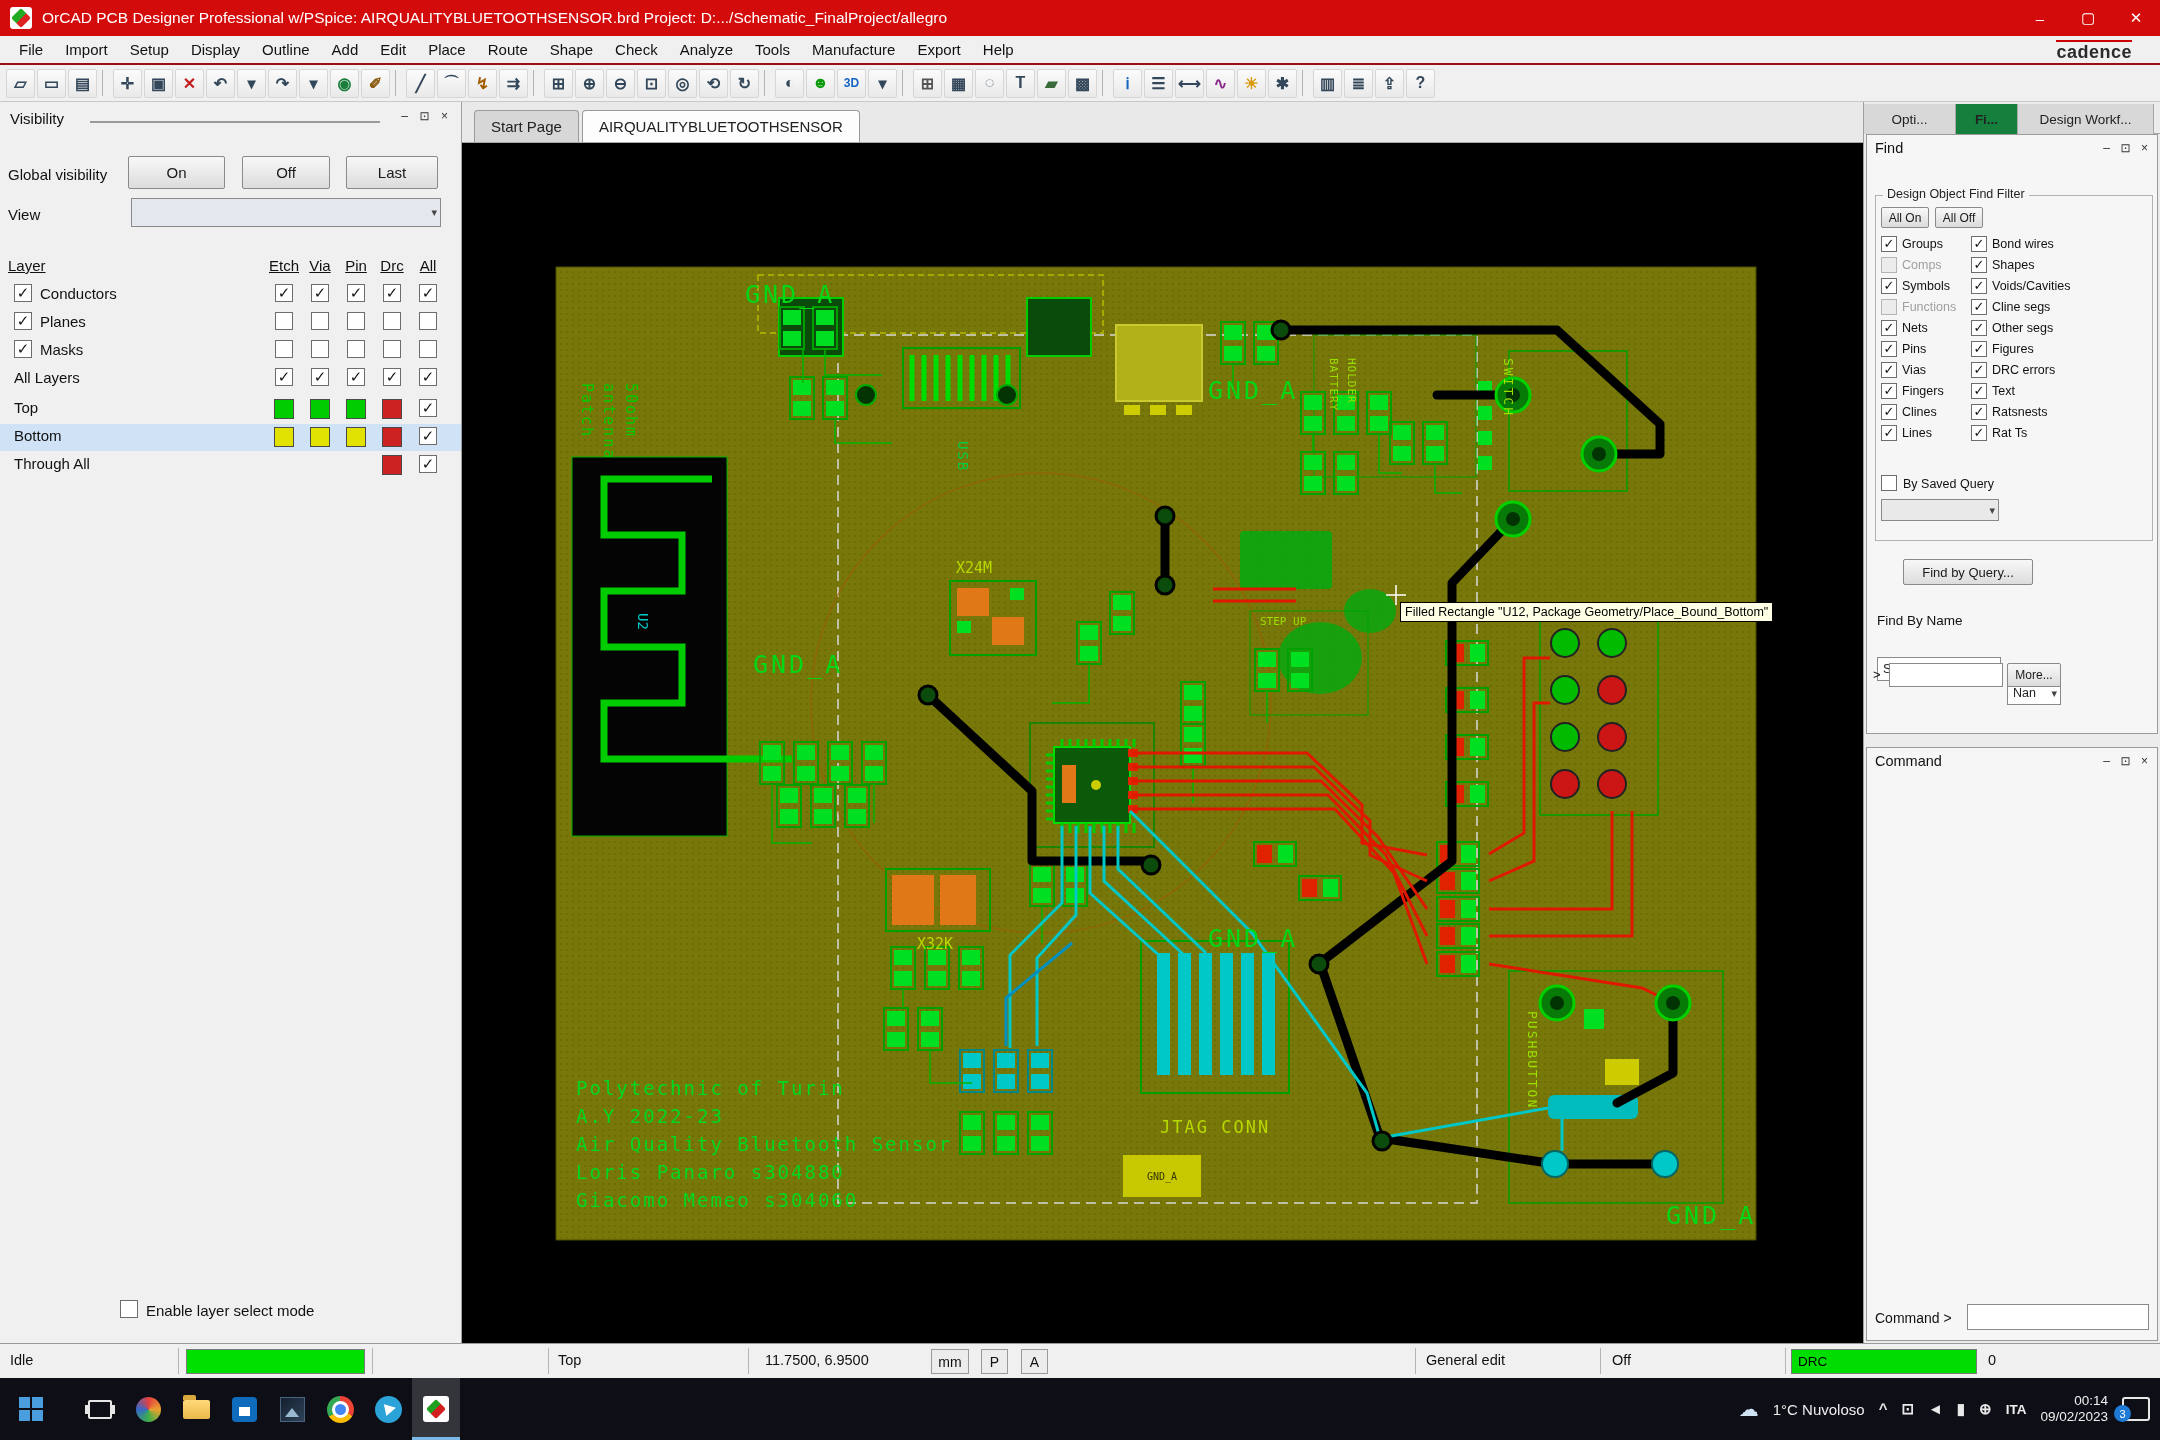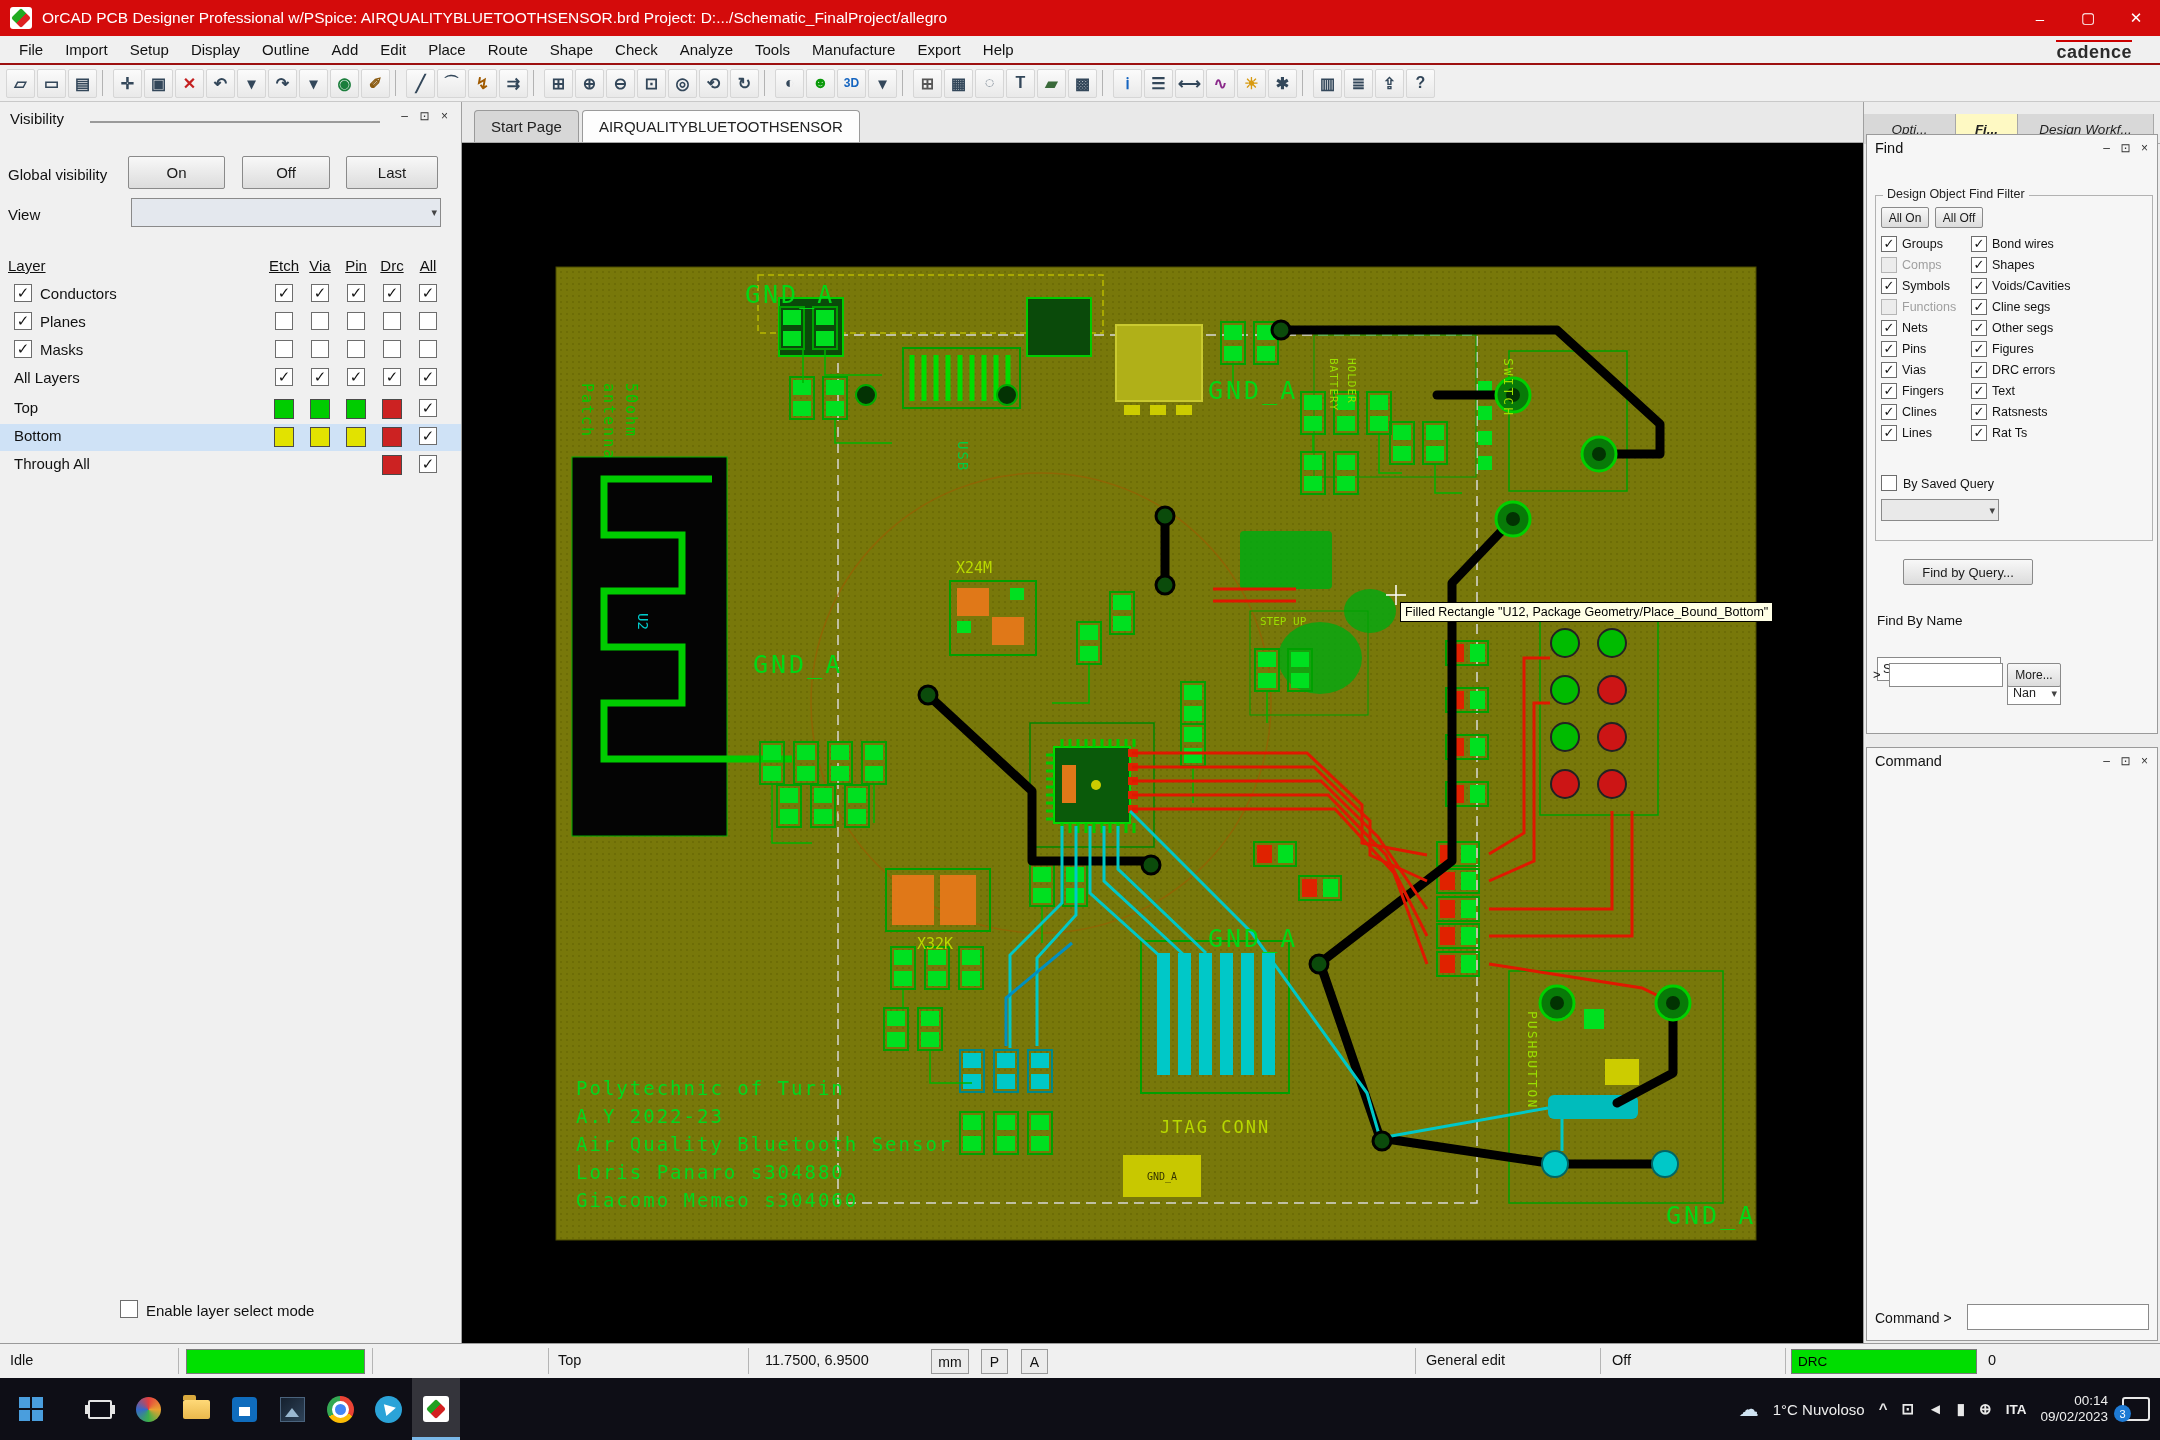"Opti..." .rtabs { font-style: italic -> none; top: 12px -> 2px }
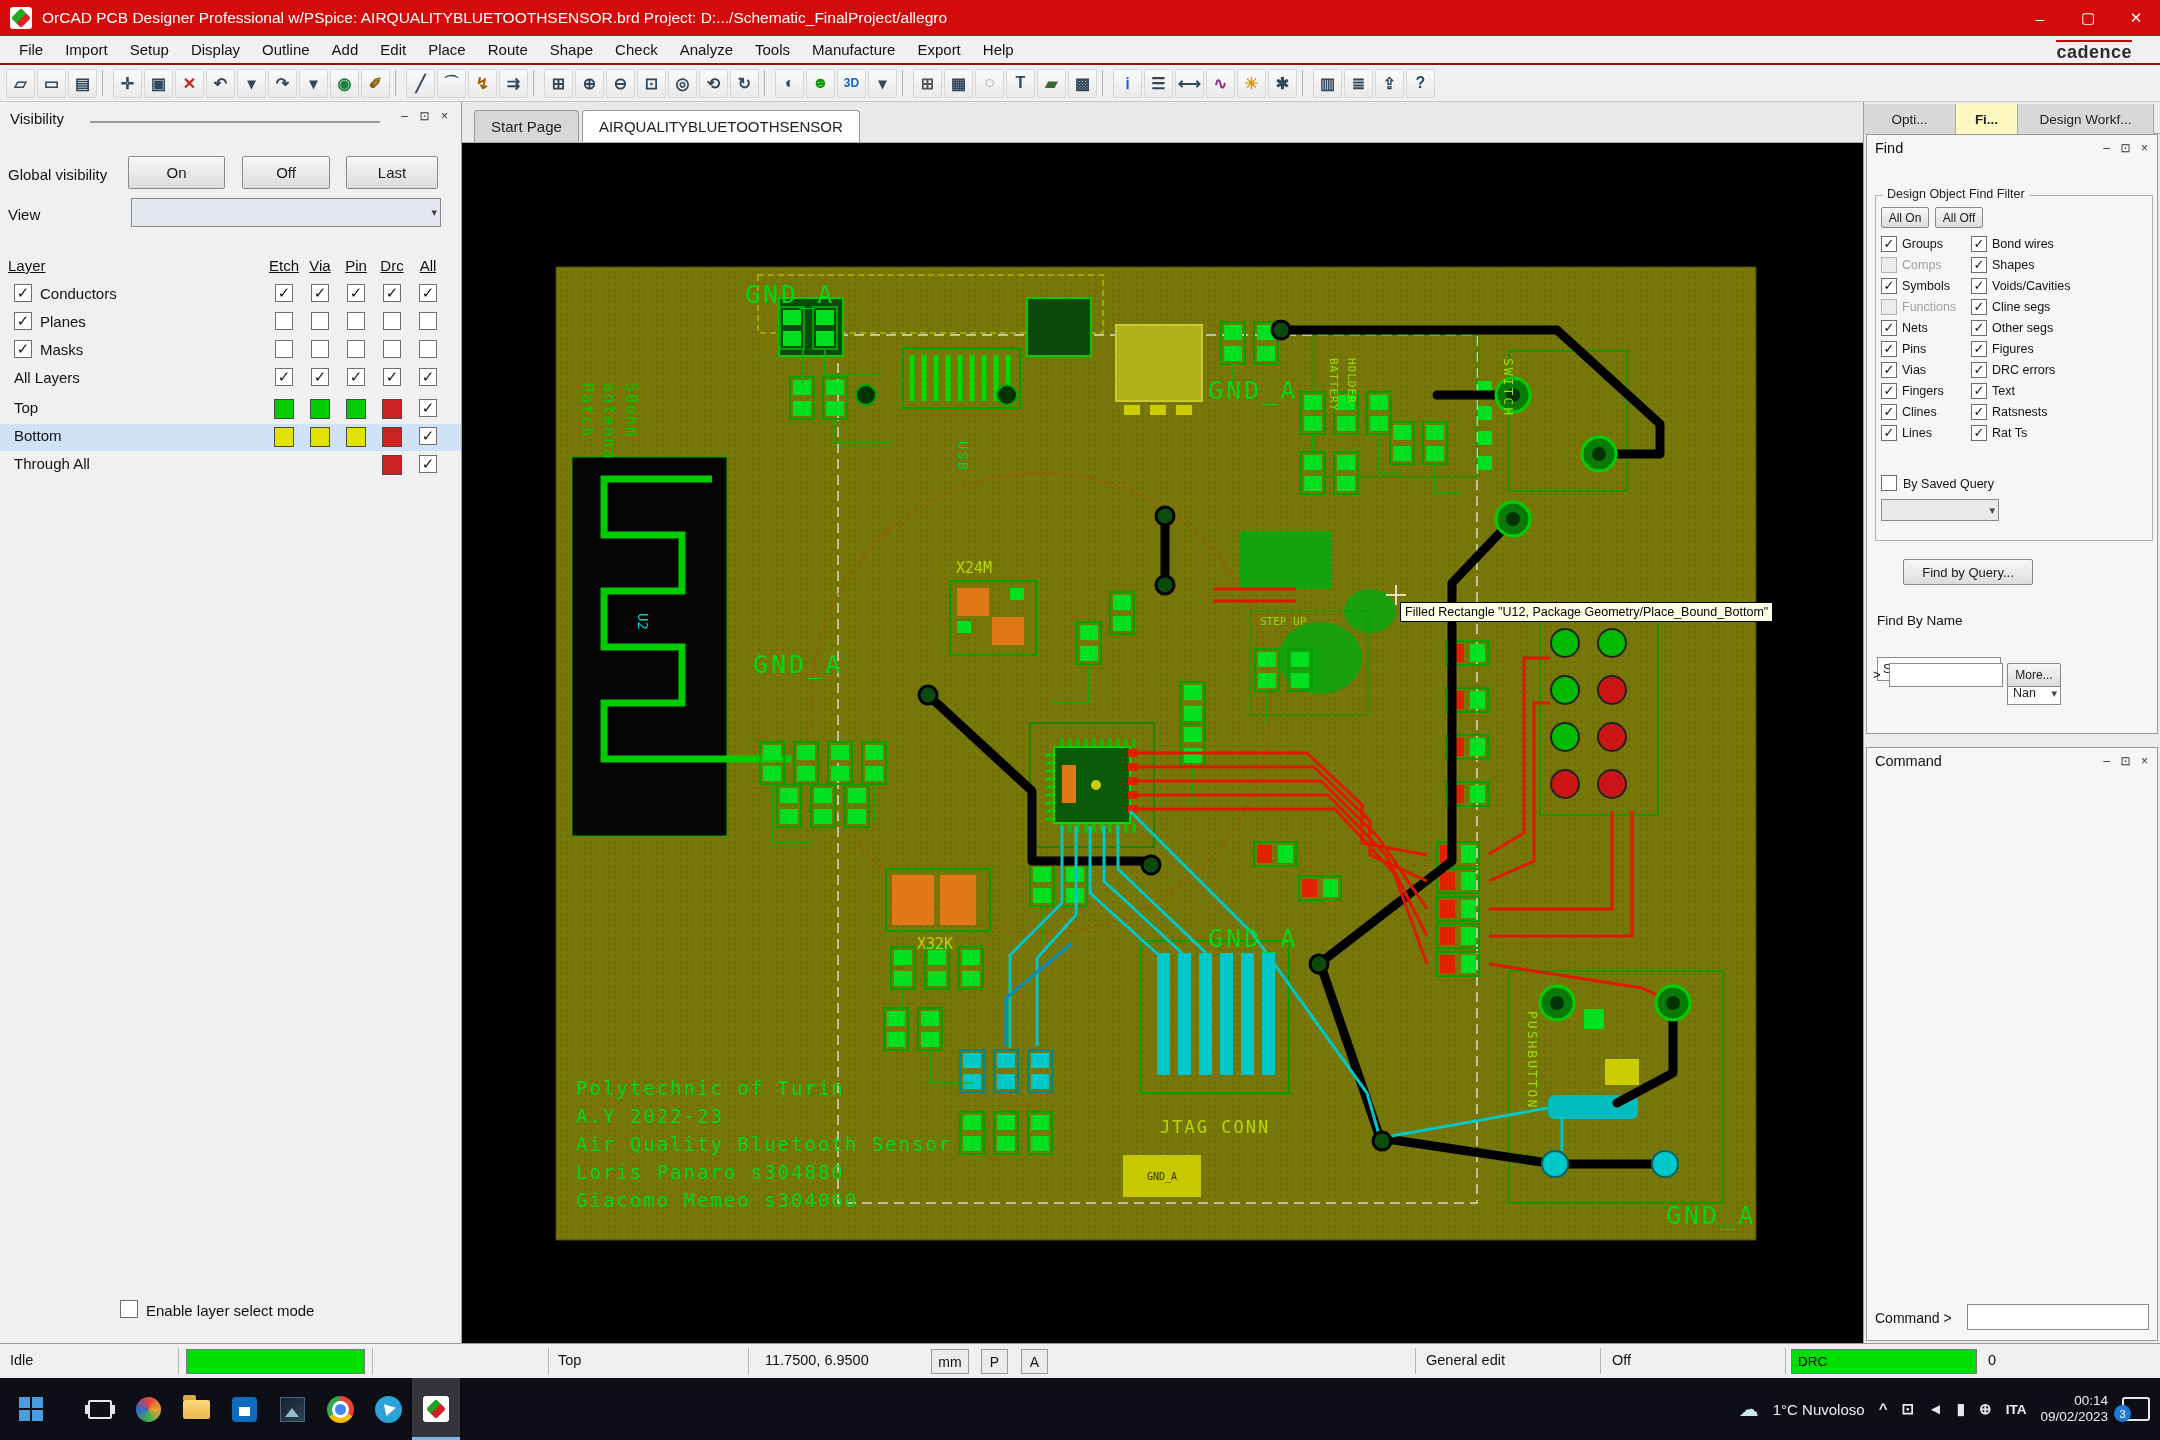"Fi..." .rtab[data-active="true"] { background: #fef9c3 -> #15803d }
